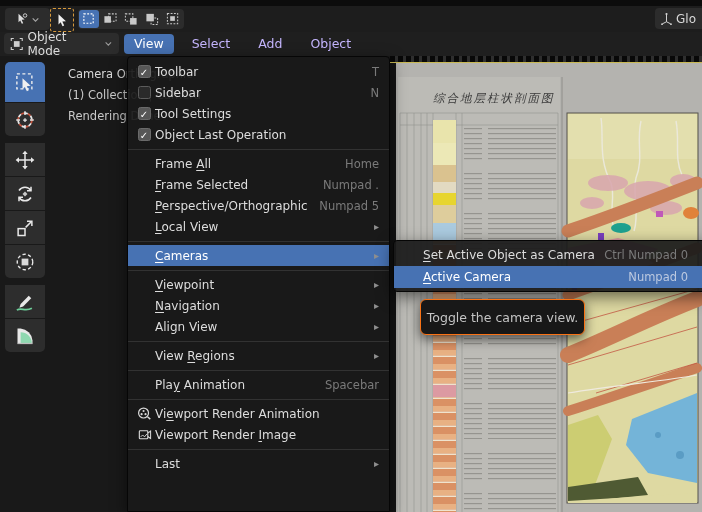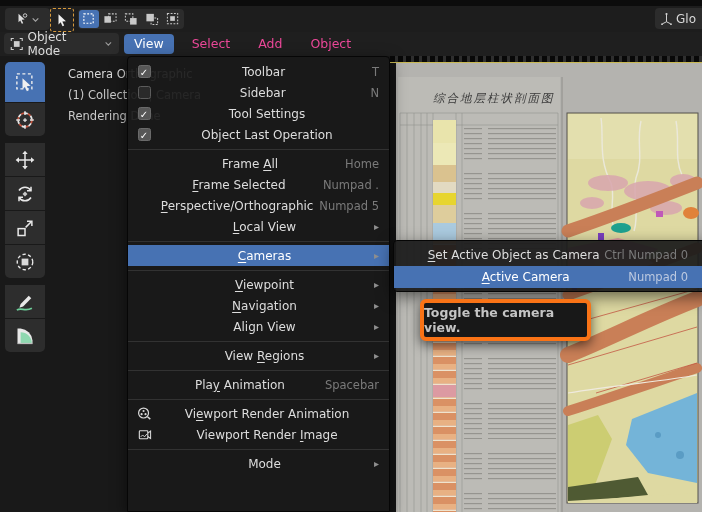"Select" .hmenu { color: #ec4899 -> #c4b5fd }
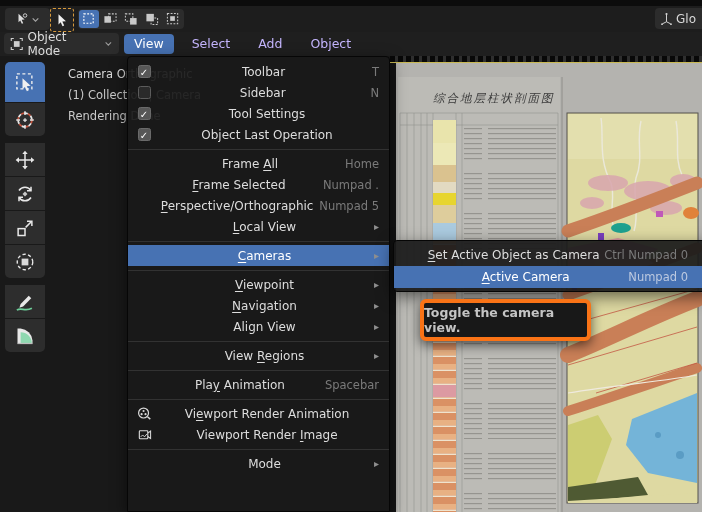"Toolbar" .mlabel { text-align: center -> none }
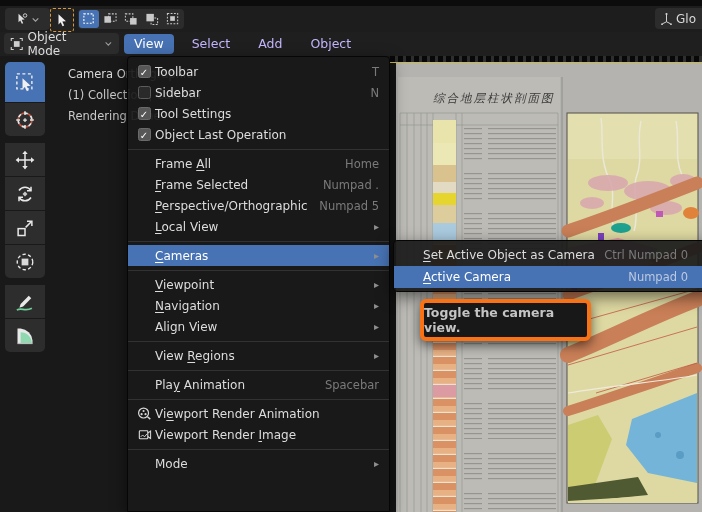"Toggle the camera view." #tooltip { border: 4px solid #f97316 -> 1px solid #f97316; font-weight: bold -> none }
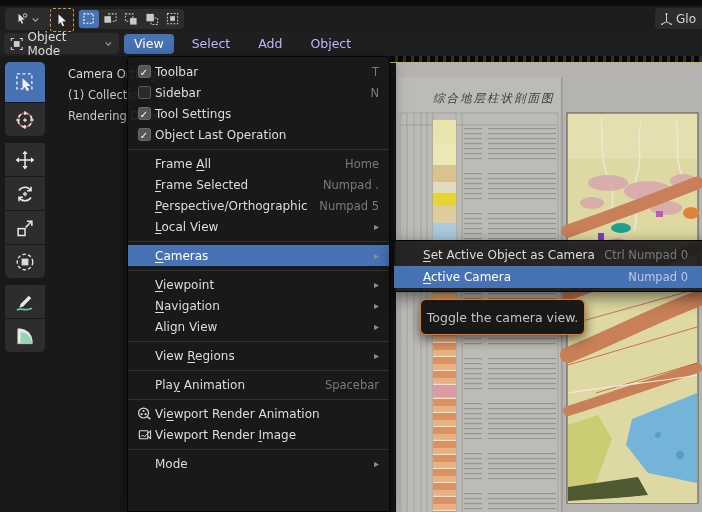"Mode" span.mlabel { text: Mode -> Last }
